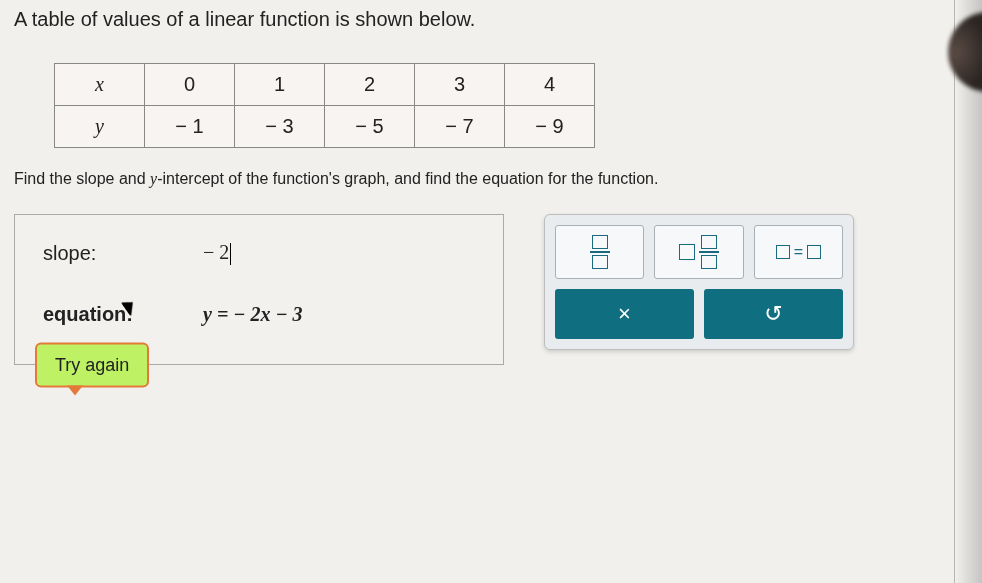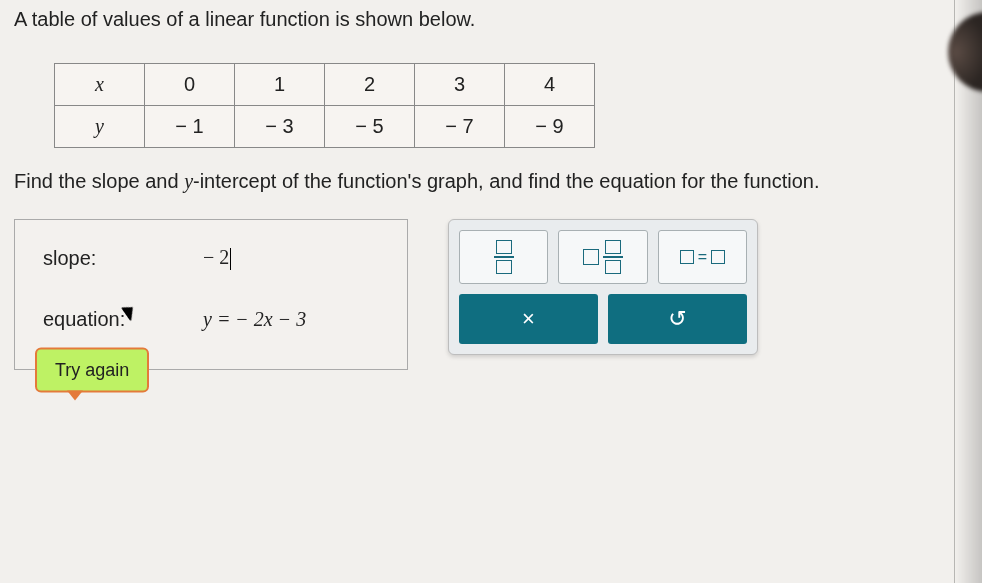"Find the slope and y-intercept" .instruction { font-size: 20px -> 16px }
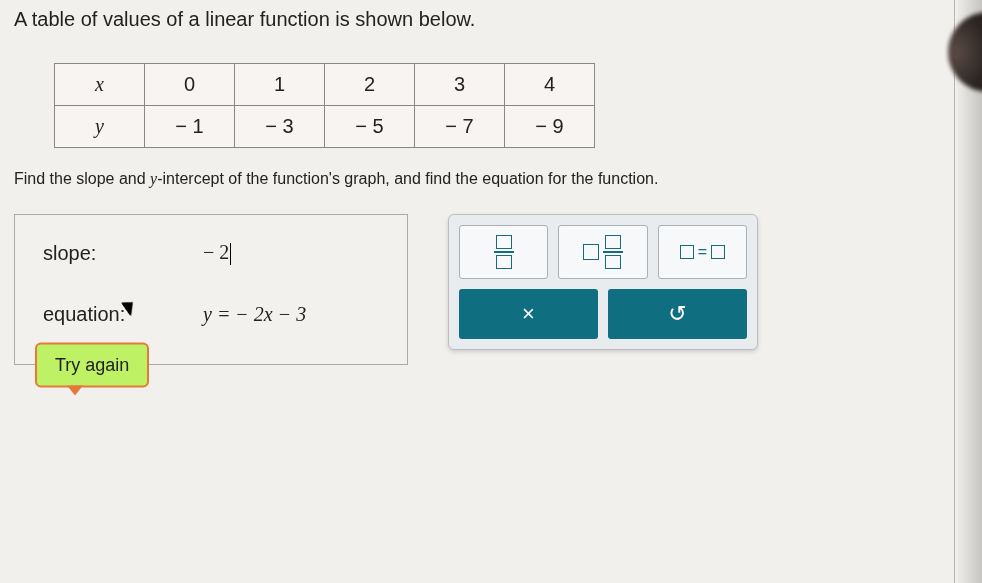"slope:" .answer-box { width: 394px -> 490px }
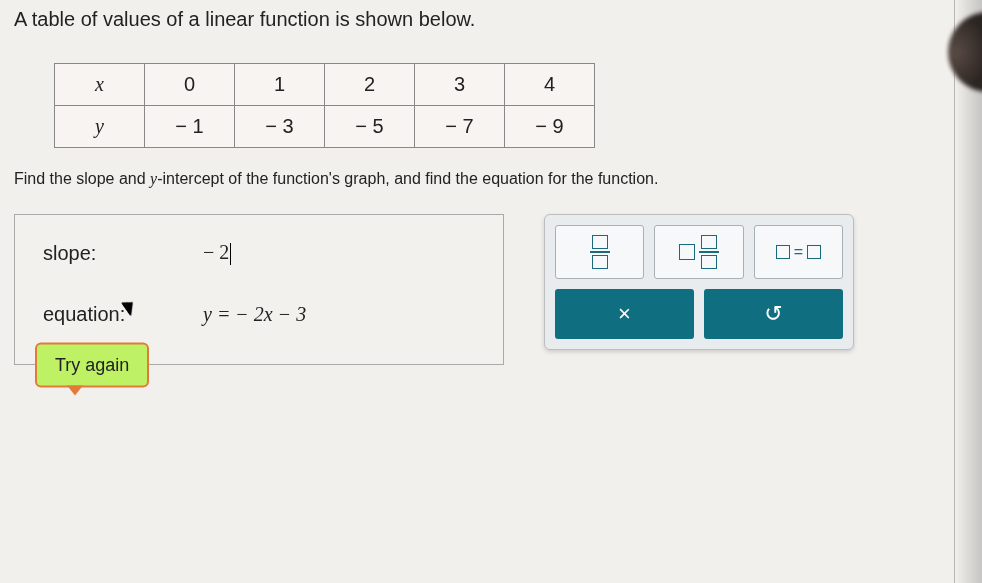"equation:" .mouse-cursor { font-weight: none -> bold }
